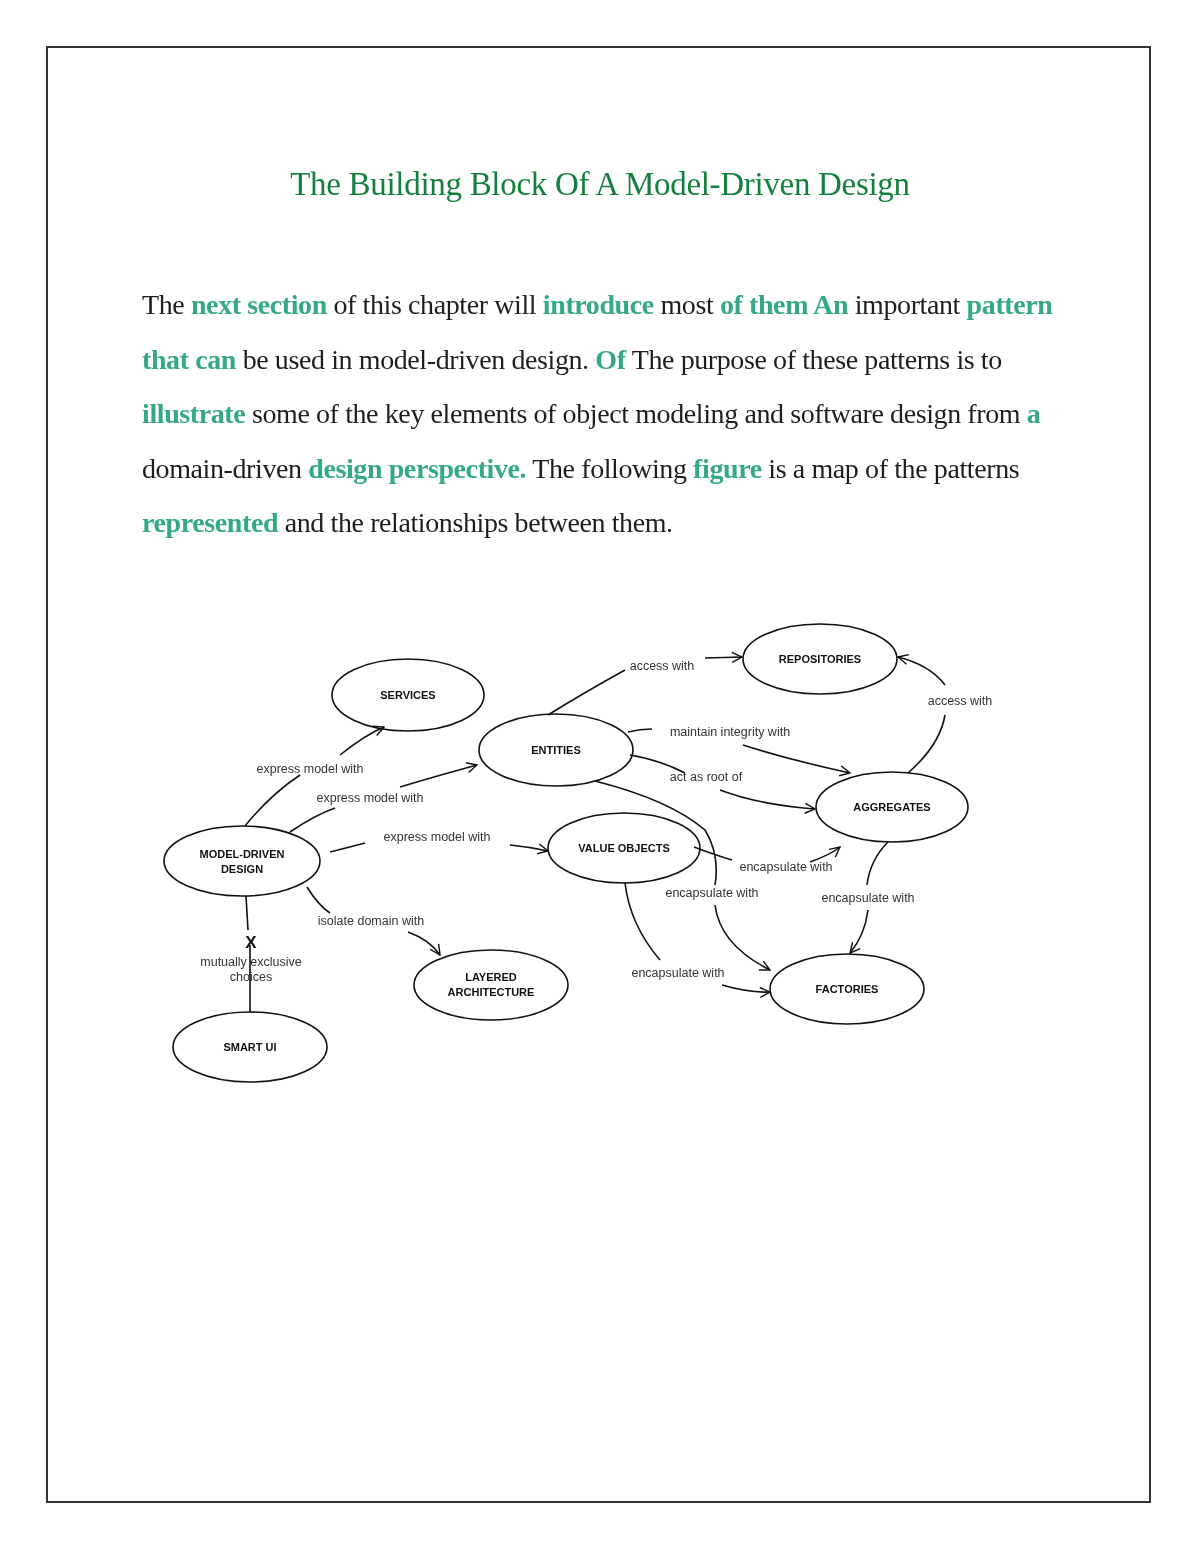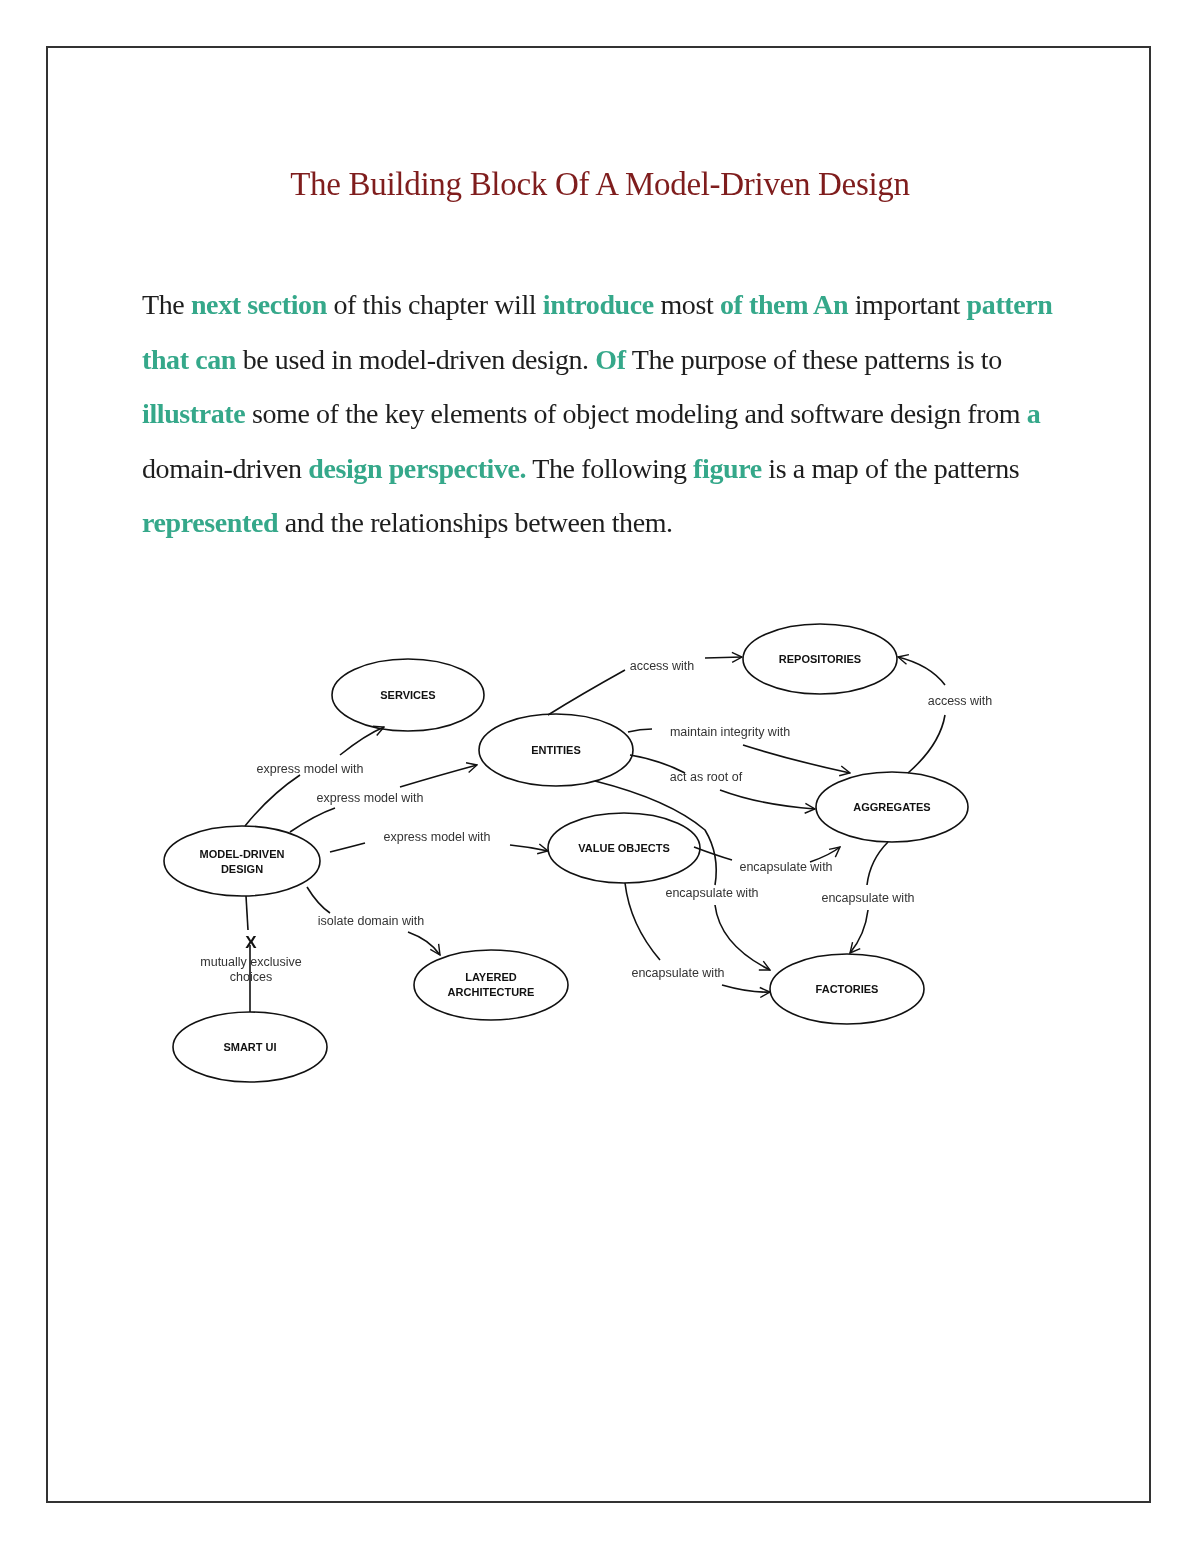"The Building Block Of A" .title { color: #7f1d1d -> #15803d }
